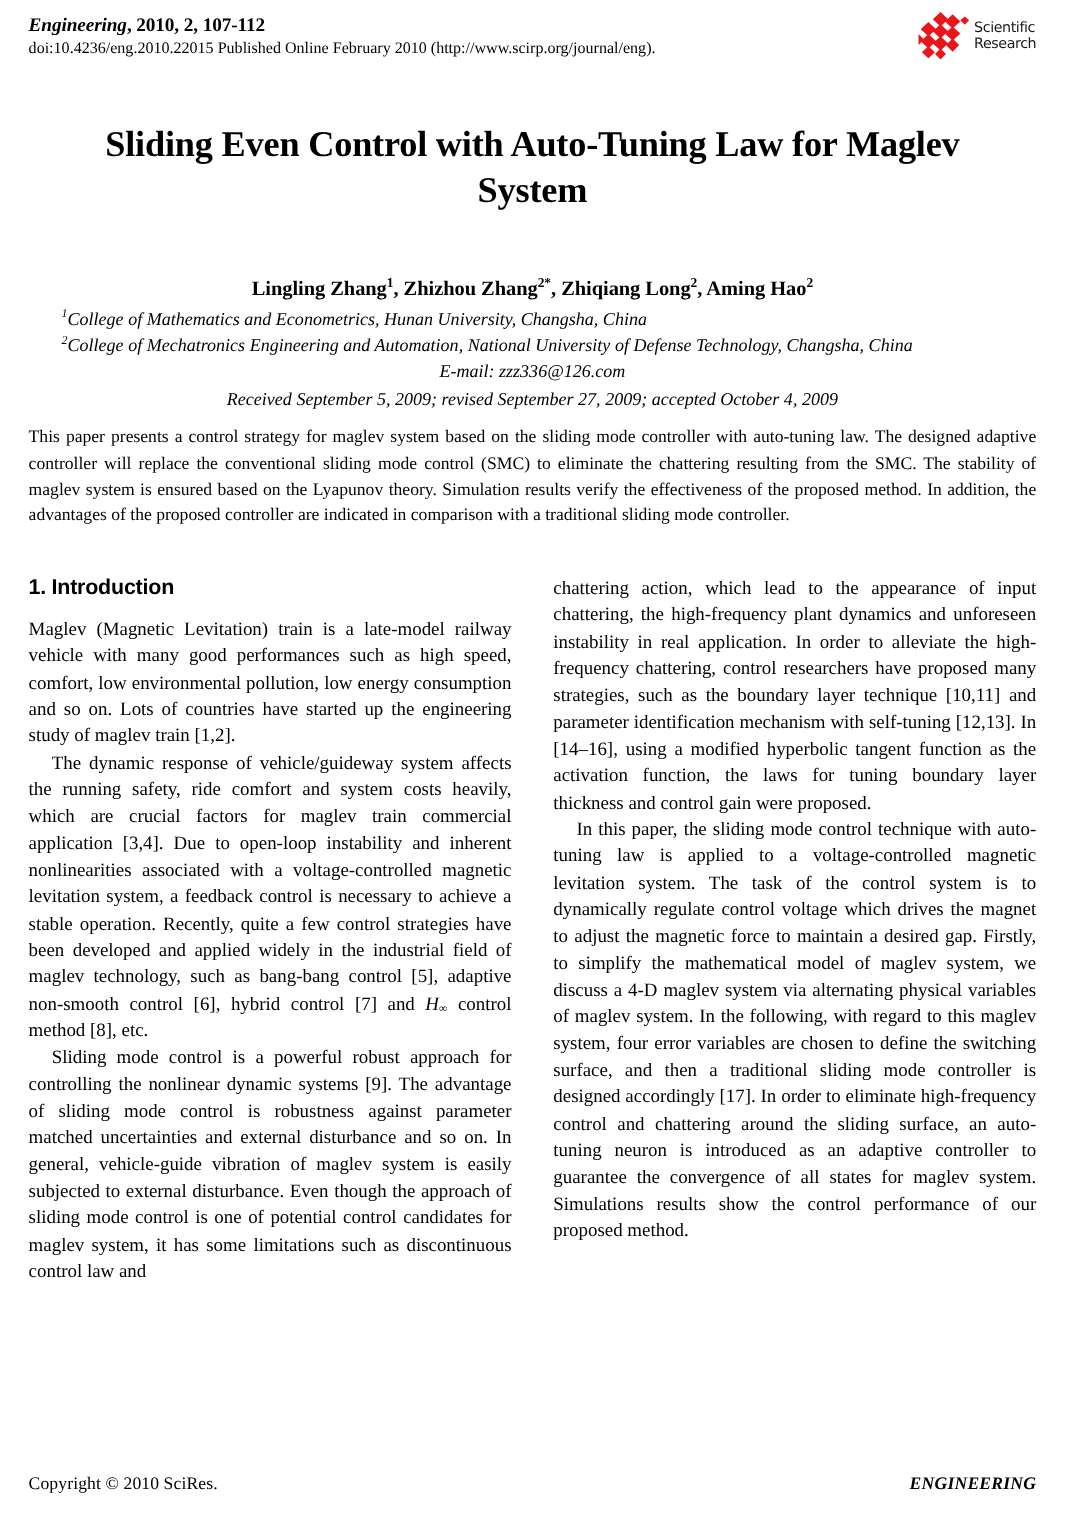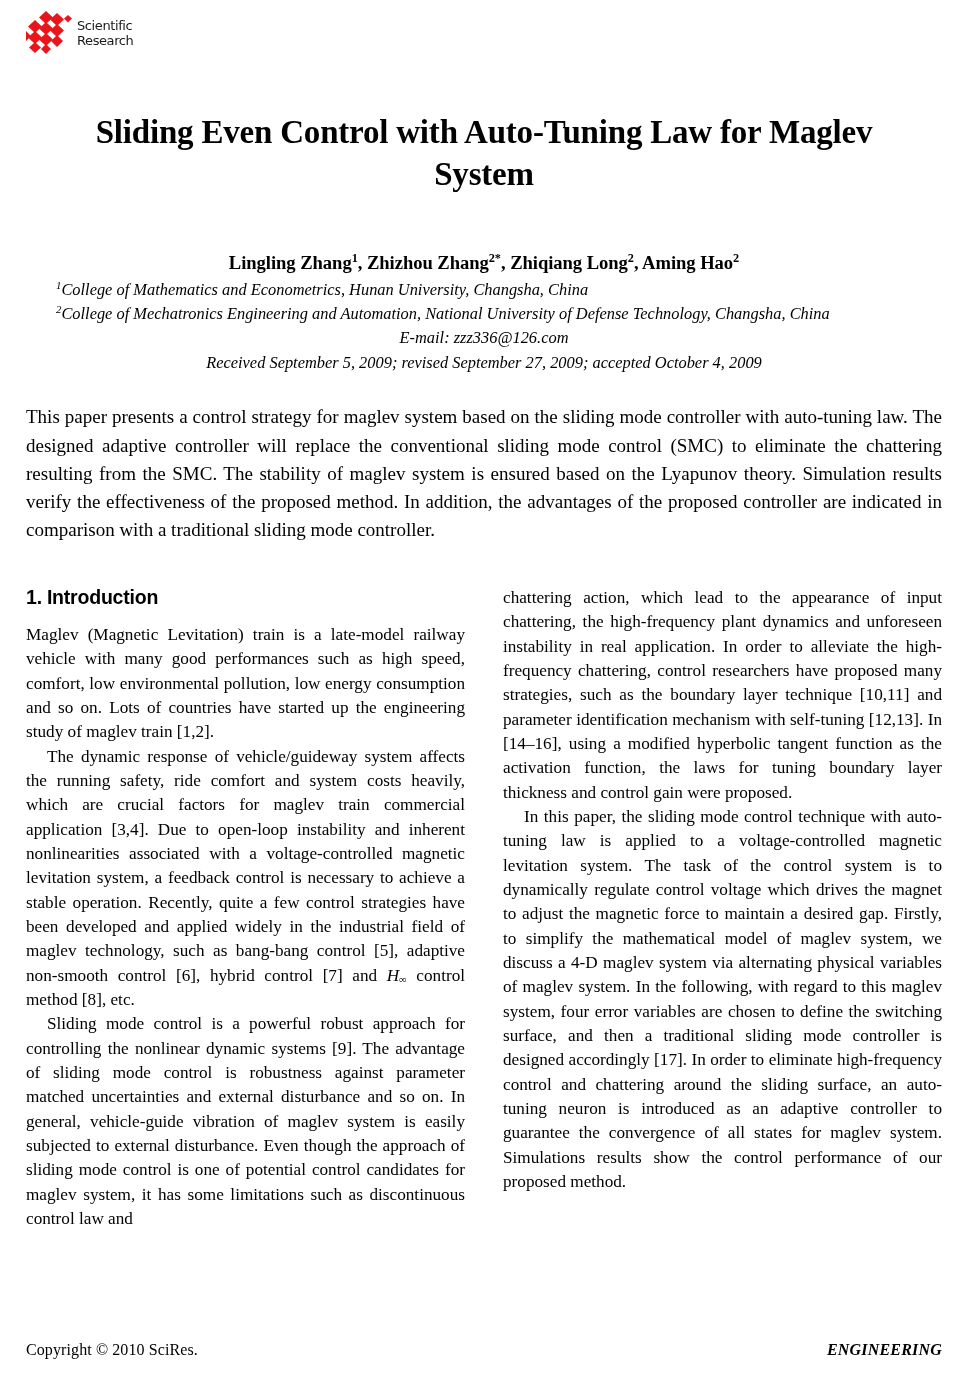"Engineering, 2010, 2, 107-112" div.masthead-left { html: none -> <div> <div><span>Engineering</span><span>, 2010, 2, 107-112</span></div> <div>doi:10.4236/eng.2010.22015 Published Online February 2010 (http://www.scirp.org/journal/eng).</div> </div> }
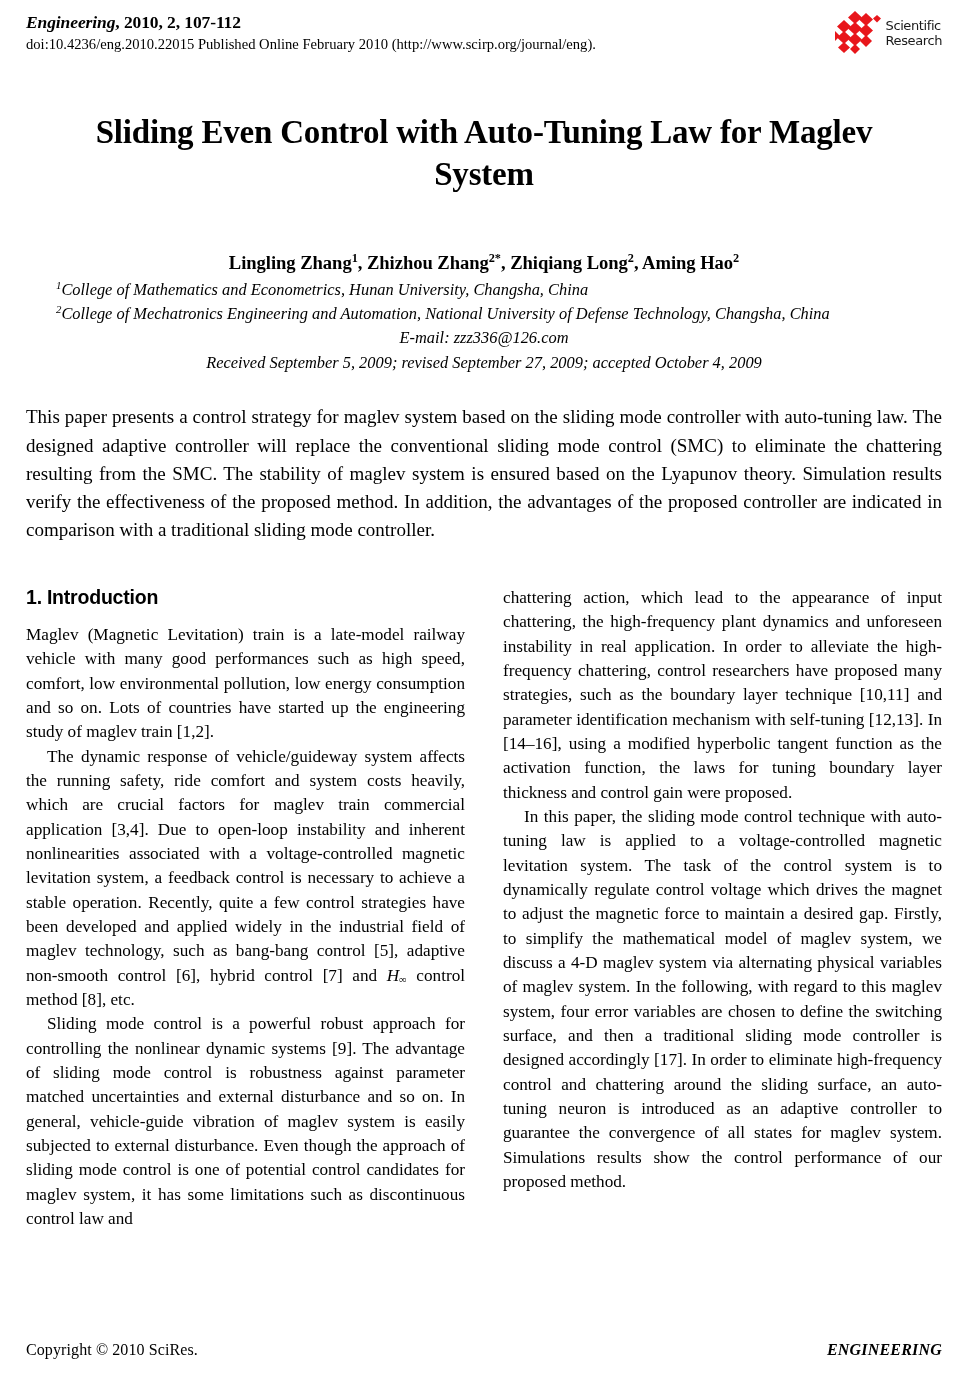"This paper presents a control" .abstract-body { font-size: 19px -> 16px; margin-top: 30px -> 13px }
